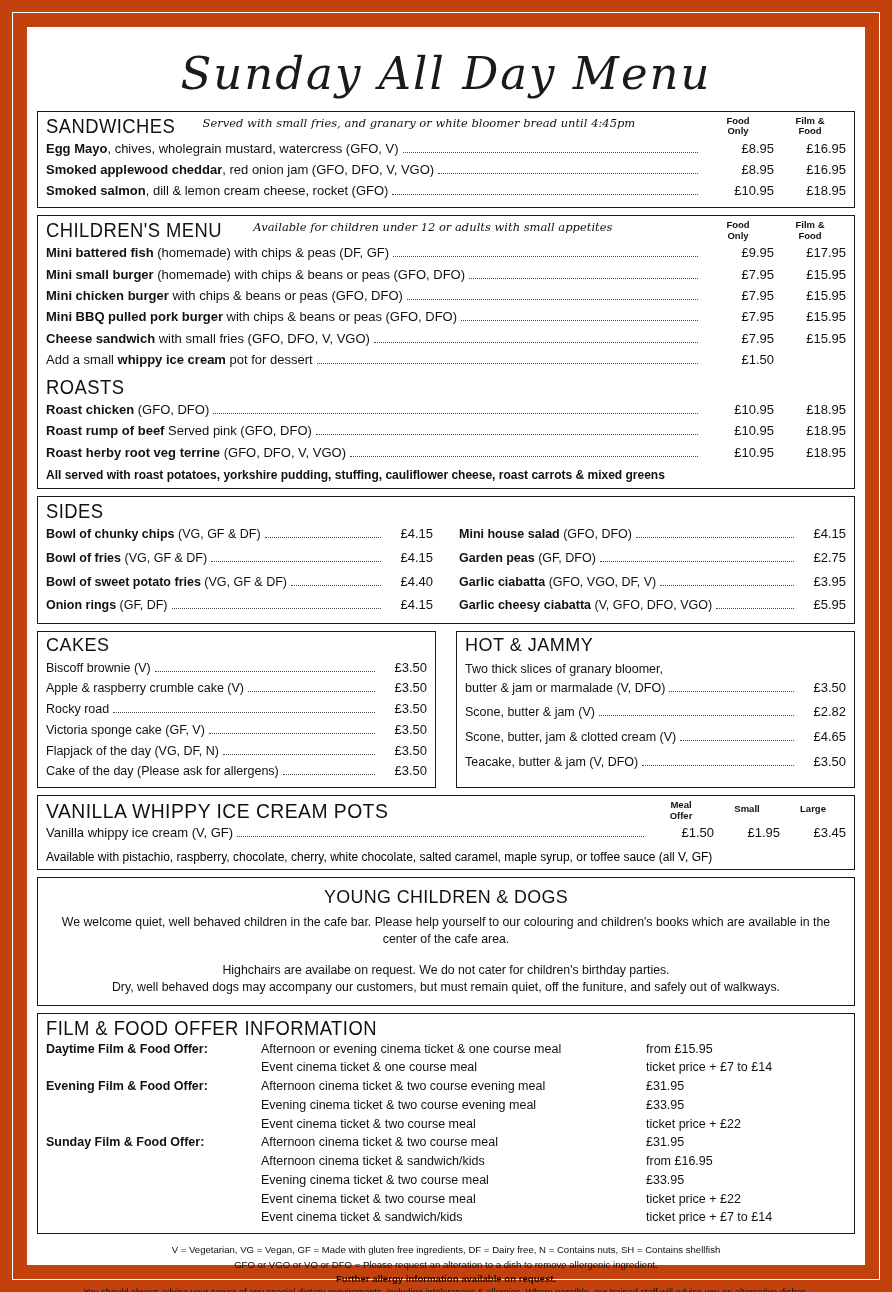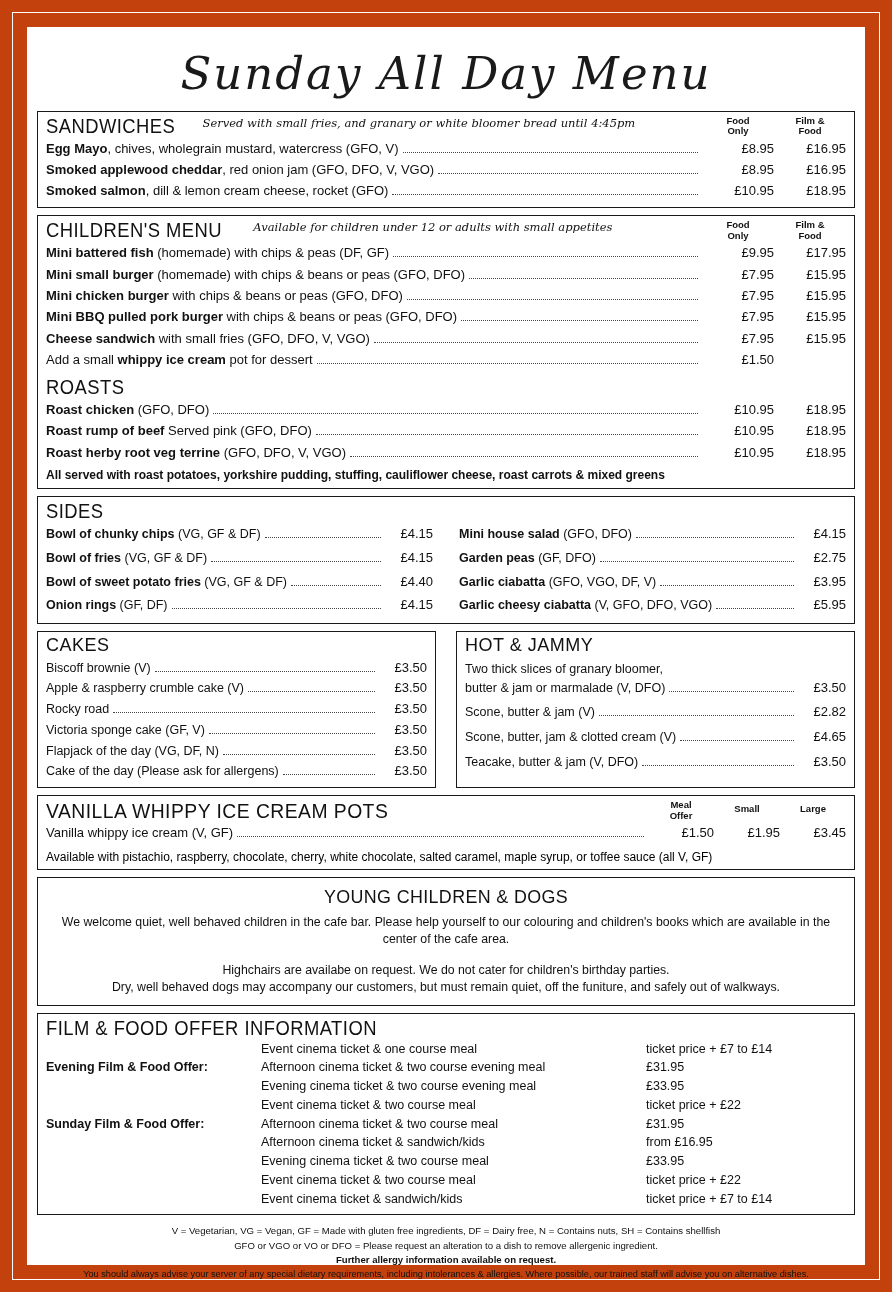"Daytime Film & Food Offer:" div.offer-row { html: none -> <div> <span>Daytime Film &amp; Food Offer:</span> <span>Afternoon or evening cinema ticket &amp; one course meal</span> <span>from £15.95</span> </div> }
